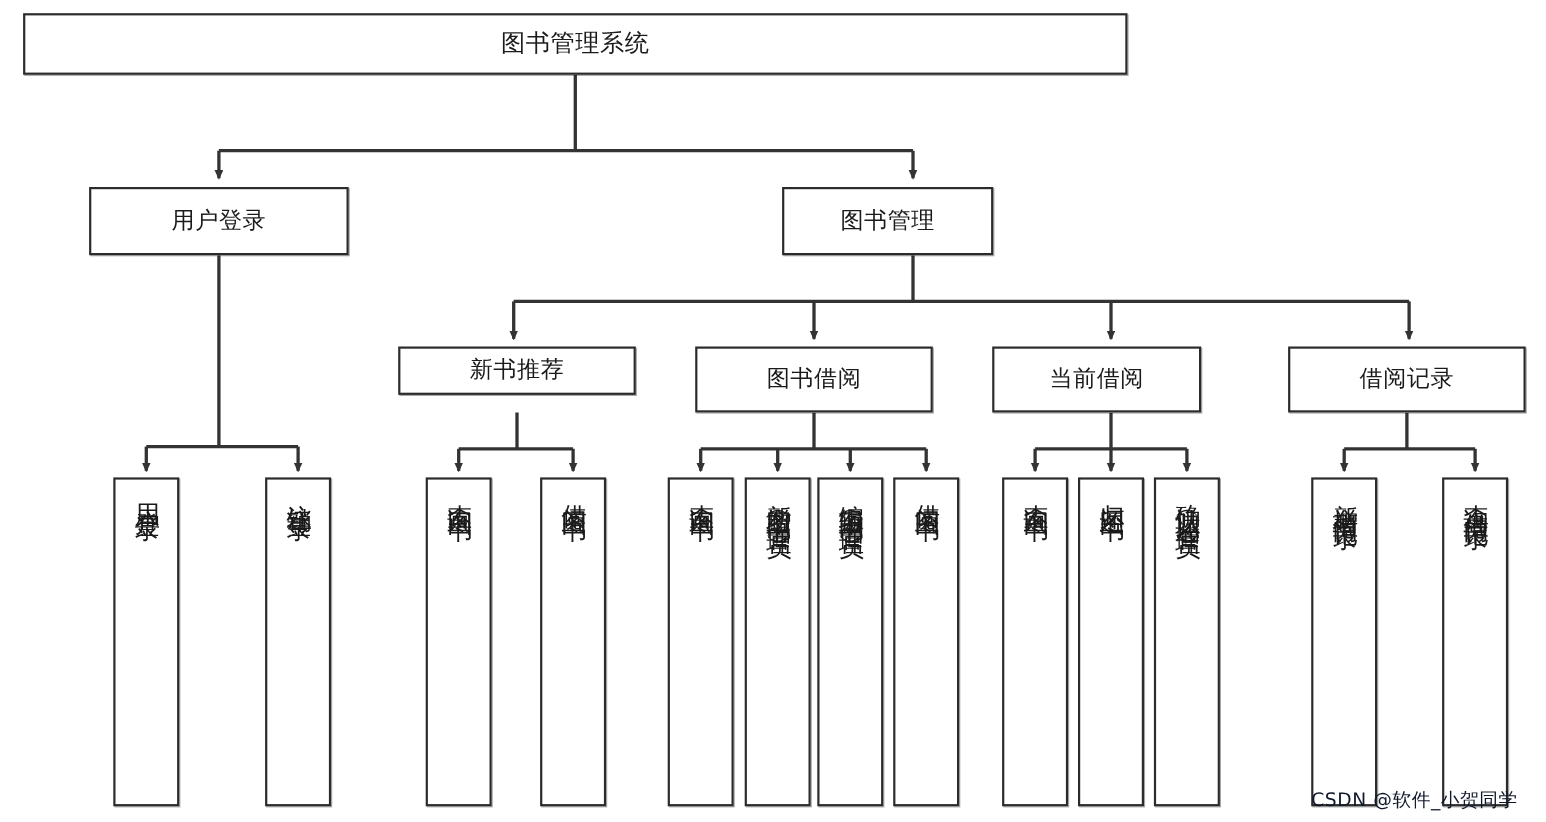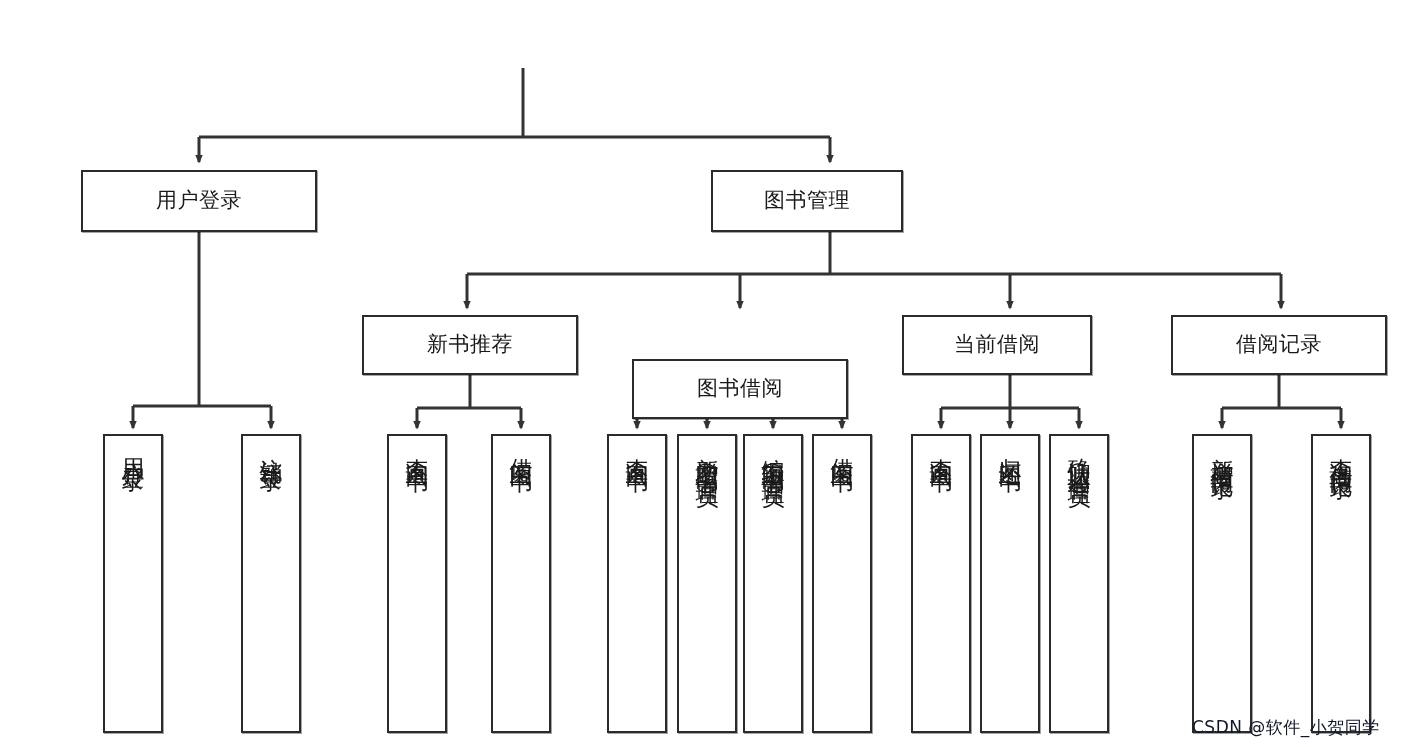"图书管理系统" div.node { html: none -> <div> <span>图书管理系统</span> </div> }
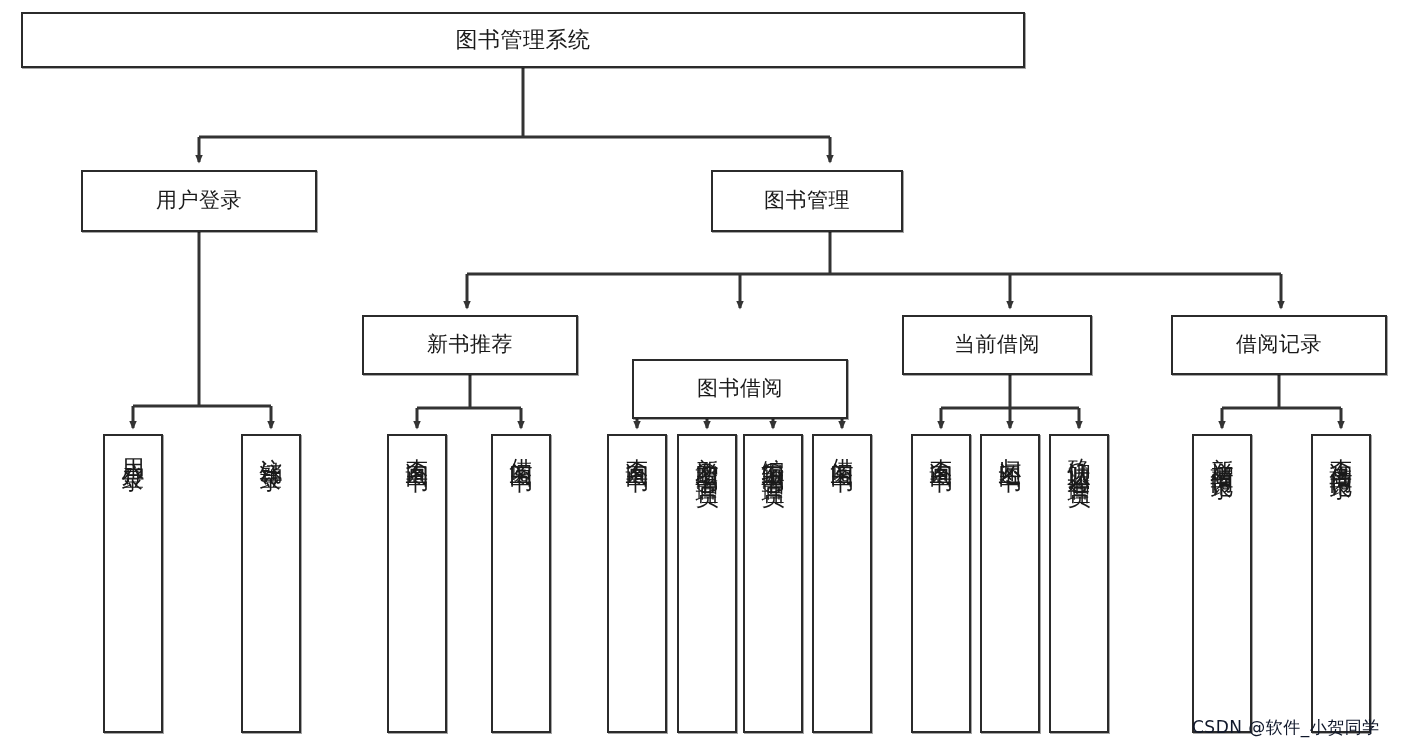"新书推荐" div.node { height: 60px -> 44px }
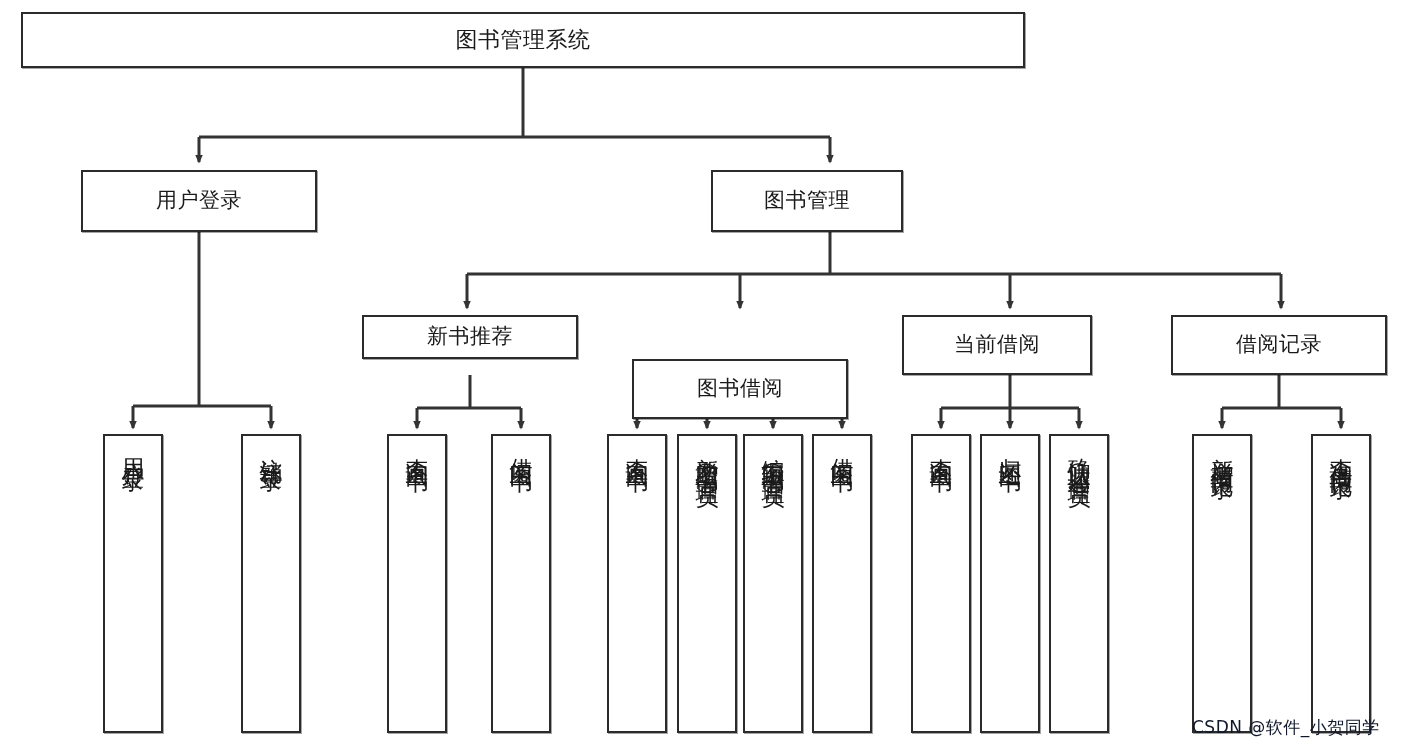"图书借阅" div.node { margin-top: 44px -> none }
